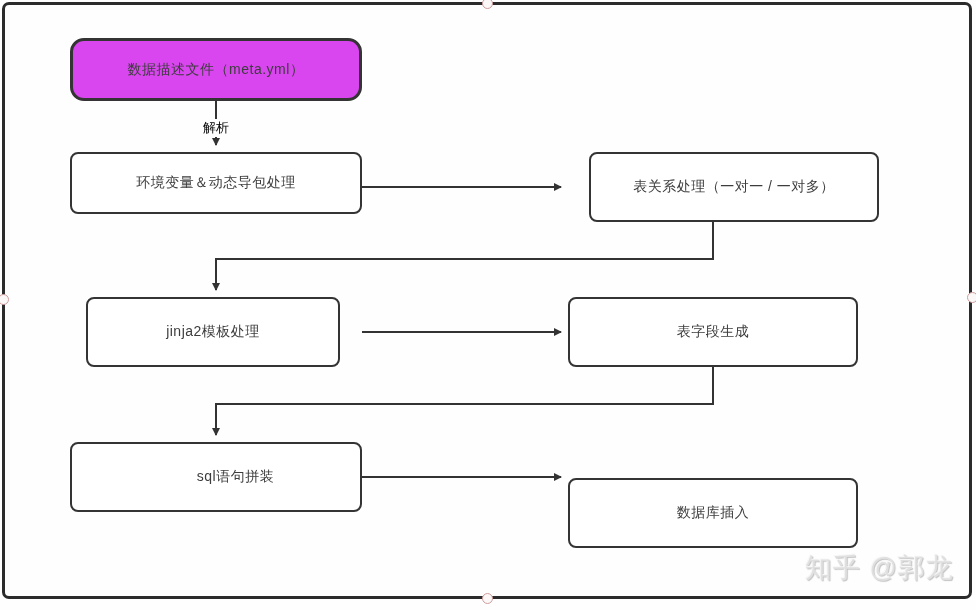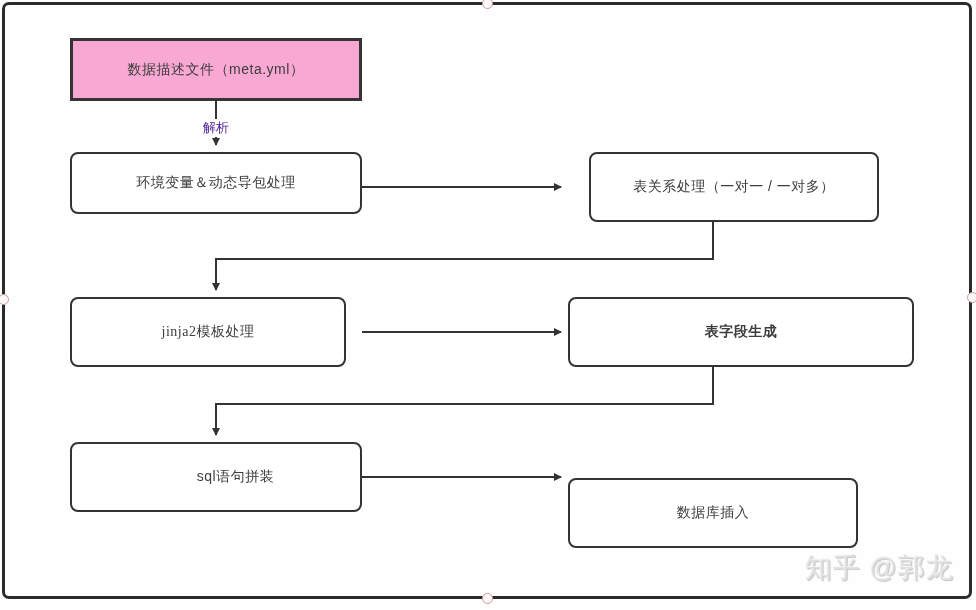"数据描述文件（meta.yml）" .node-start { background: #f9a8d4 -> #d946ef; border-radius: 0 -> 14px }
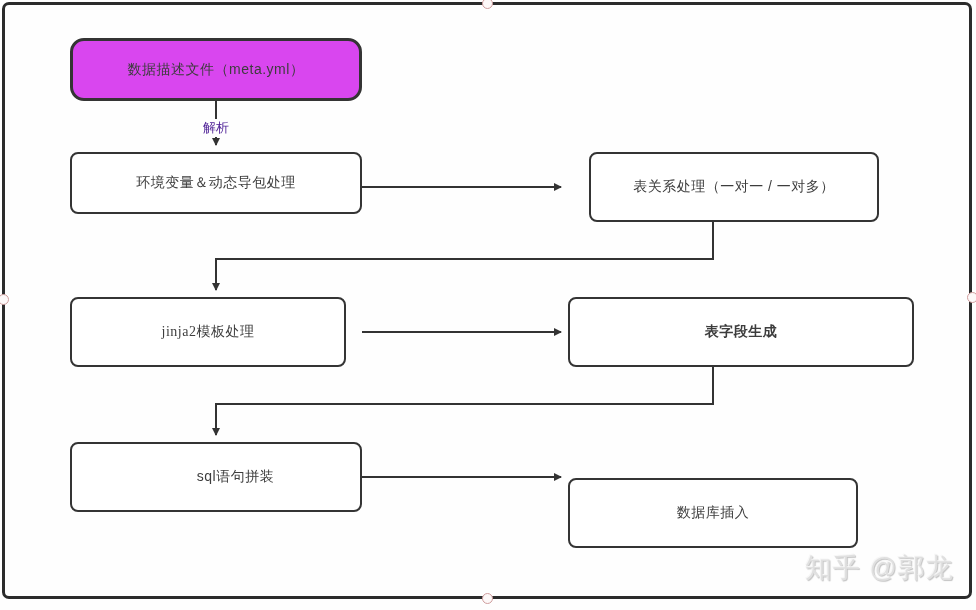"解析" .edge-label { color: #4c1d95 -> #000000 }
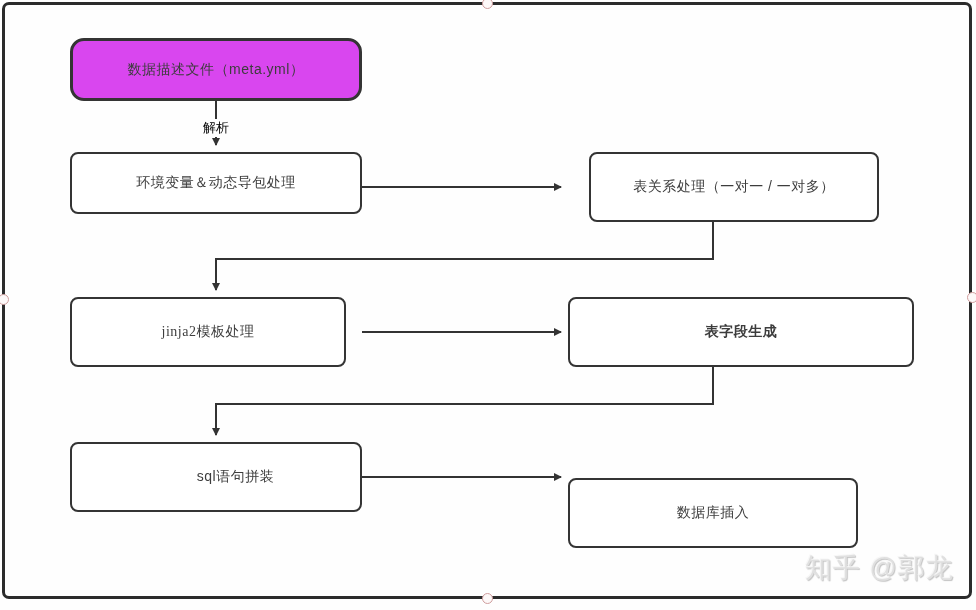"jinja2模板处理" .n-jinja { font-family: Liberation Serif, serif -> none; left: 70px -> 86px; width: 276px -> 254px }
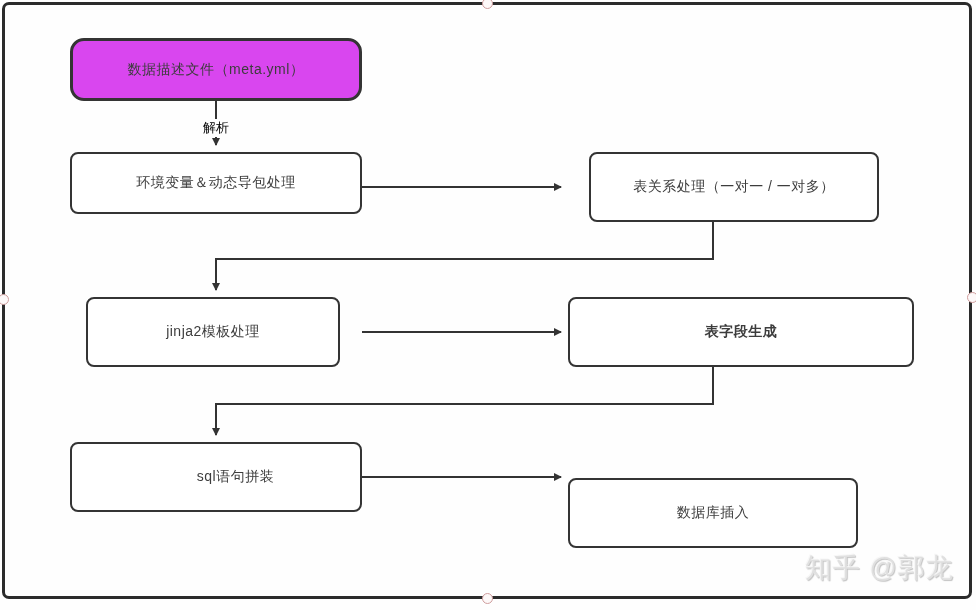"表字段生成" .n-fields { font-weight: bold -> none; width: 346px -> 290px }
